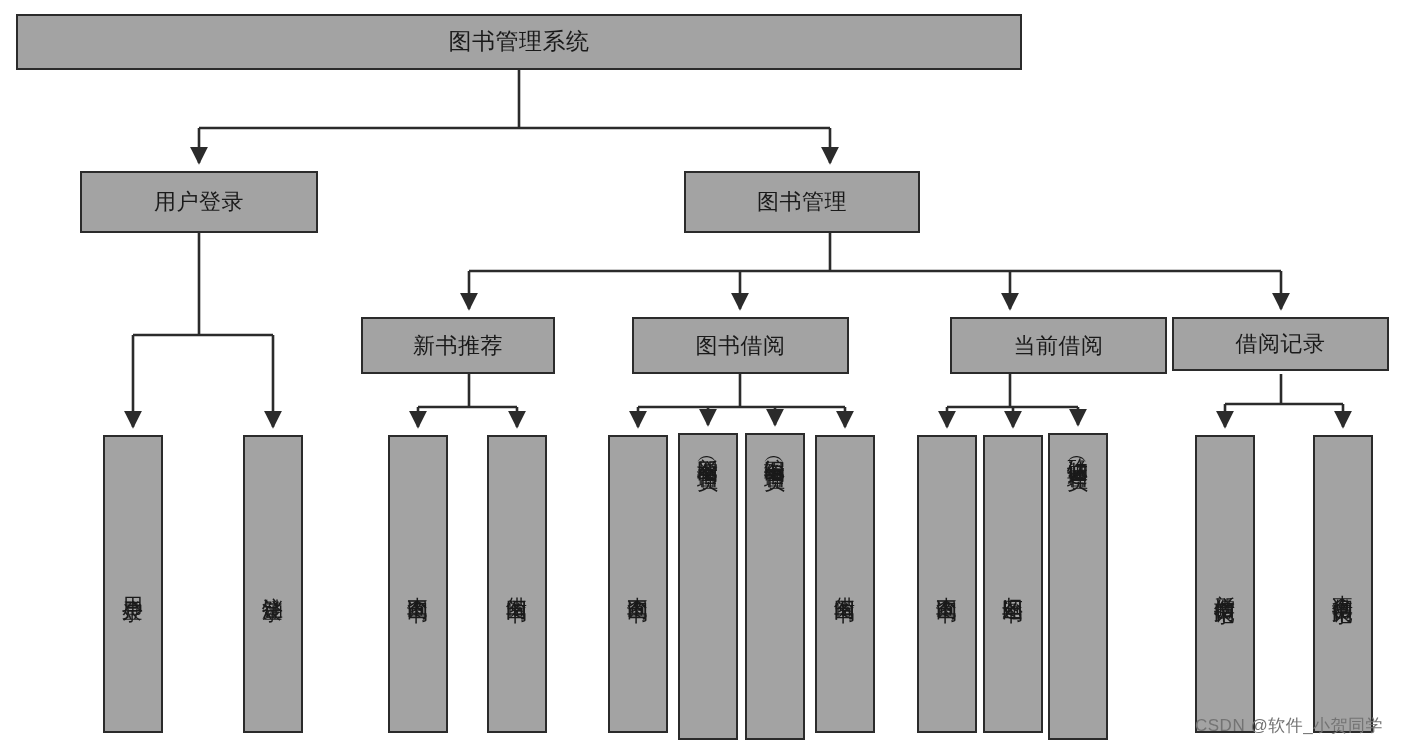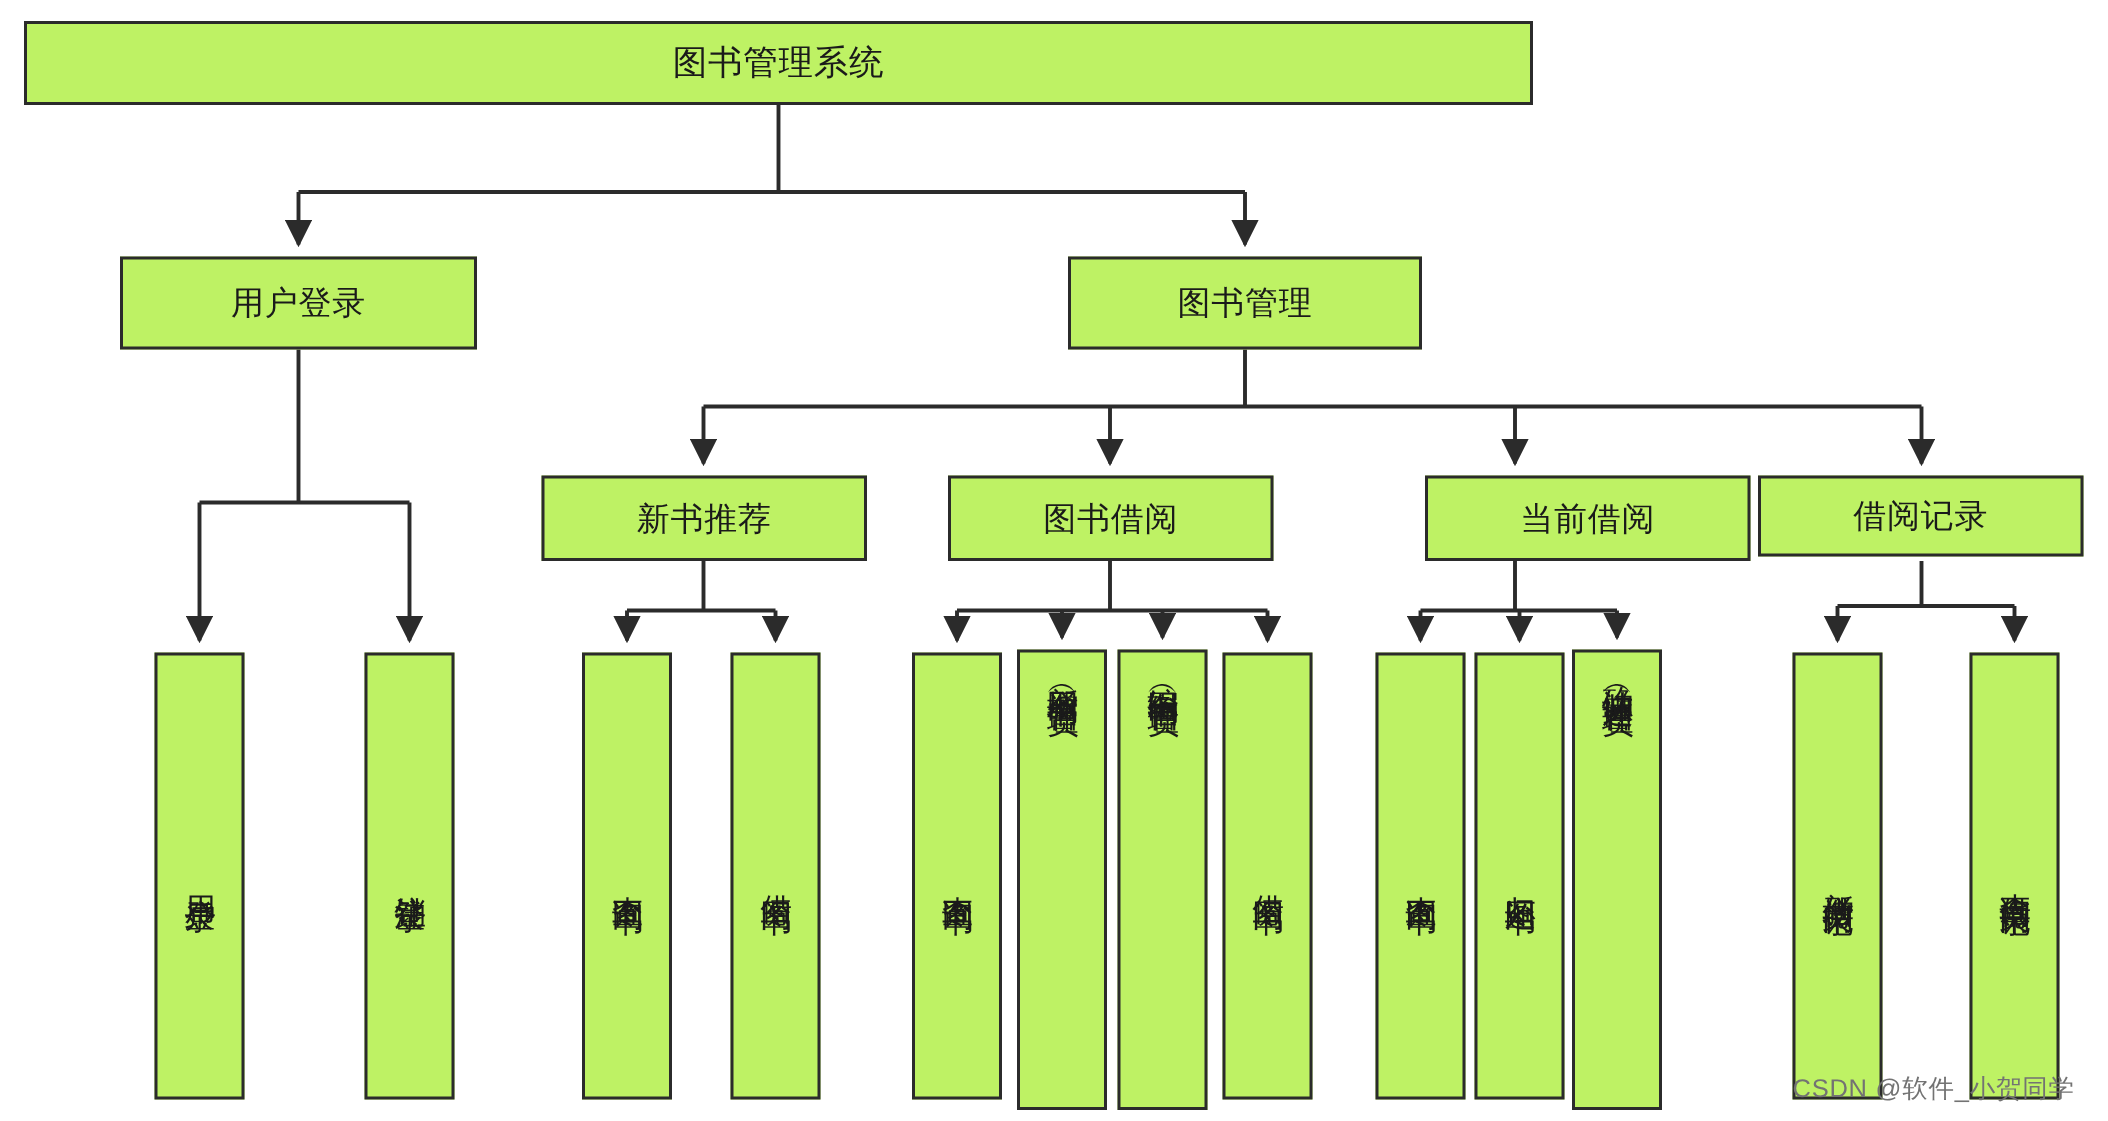"图书管理系统" .node { background: #bef264 -> #a3a3a3 }
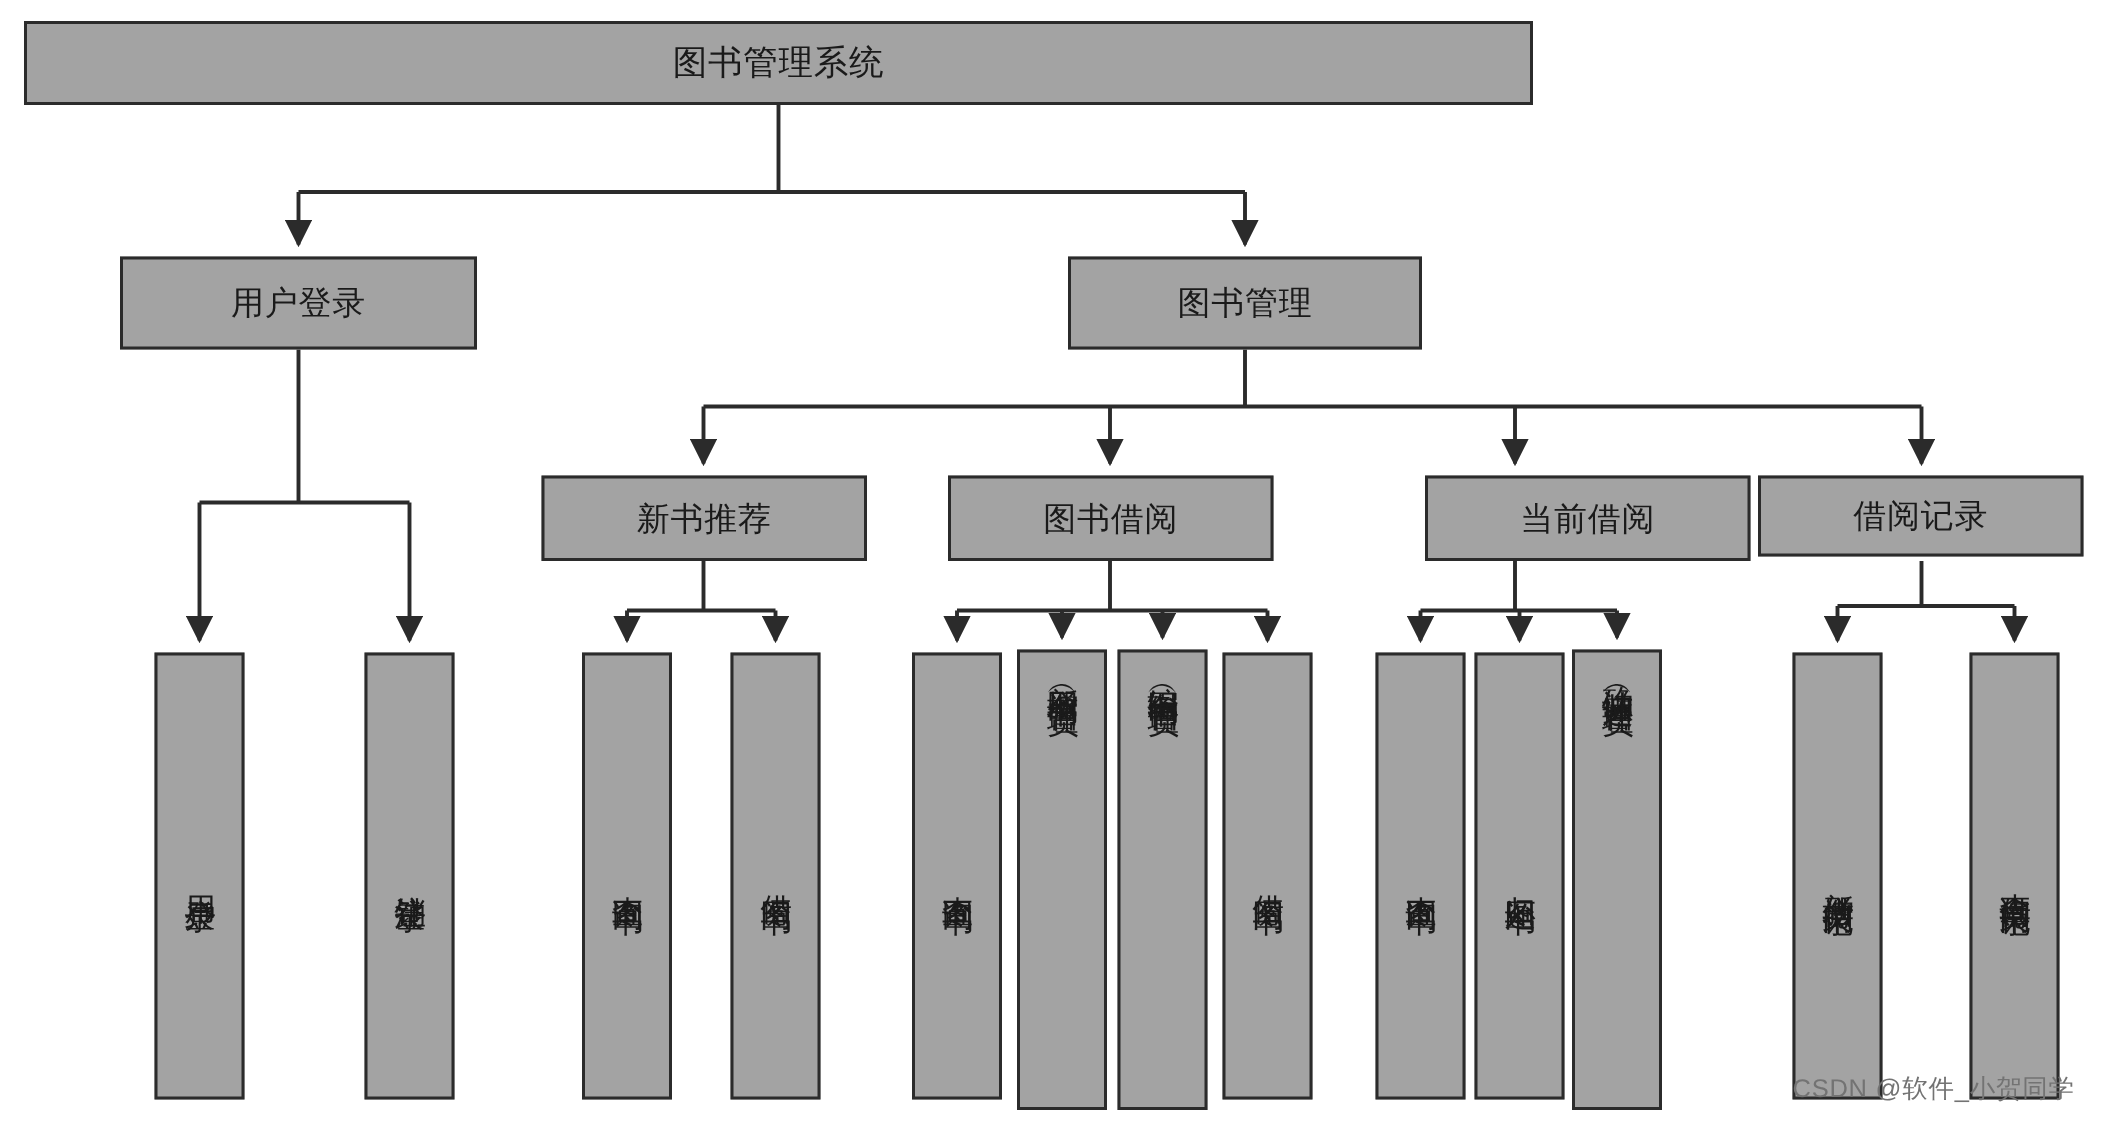"图书管理" div.node { left: 712px -> 684px }
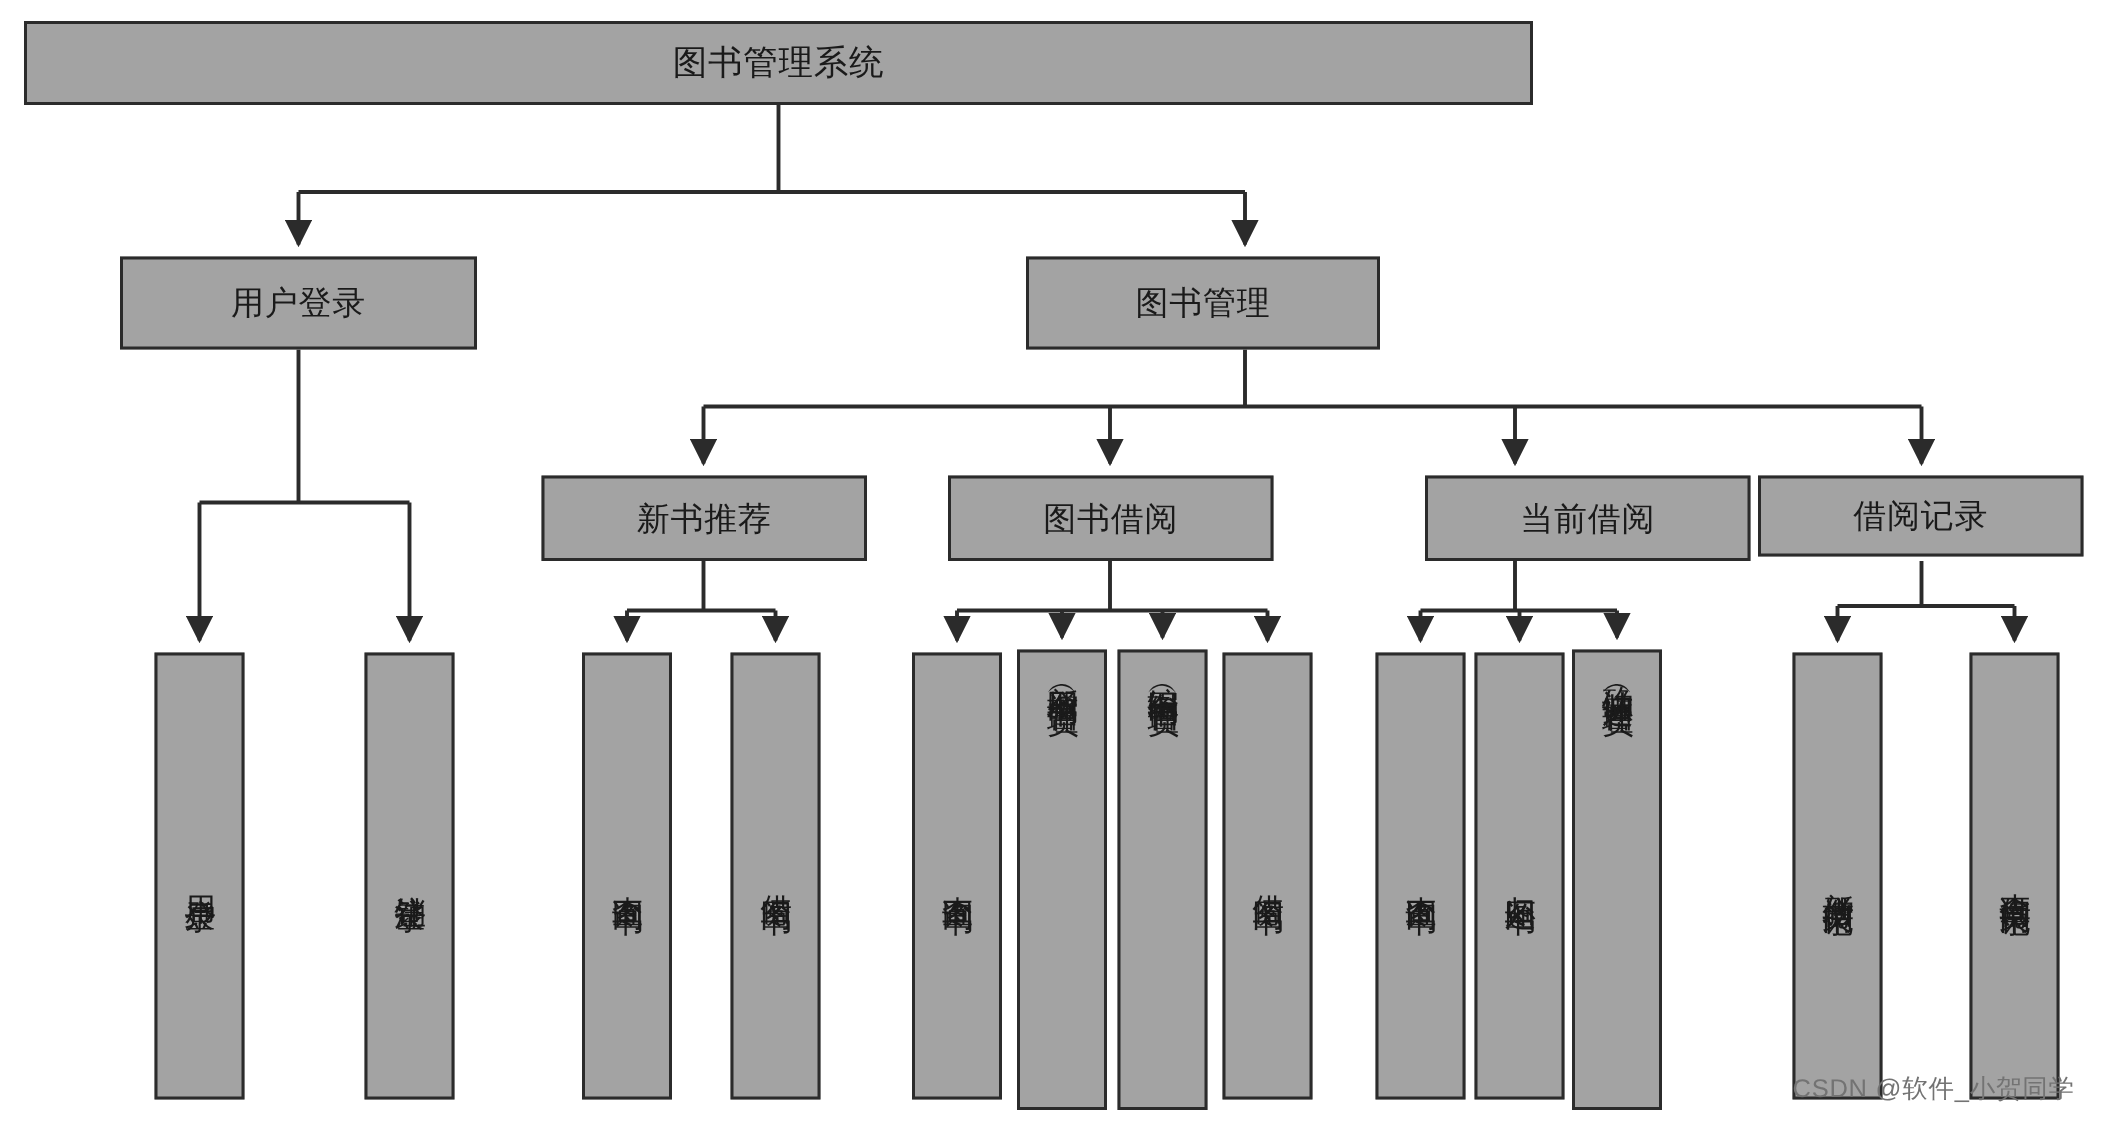"新书推荐" div.node { width: 217px -> 194px }
